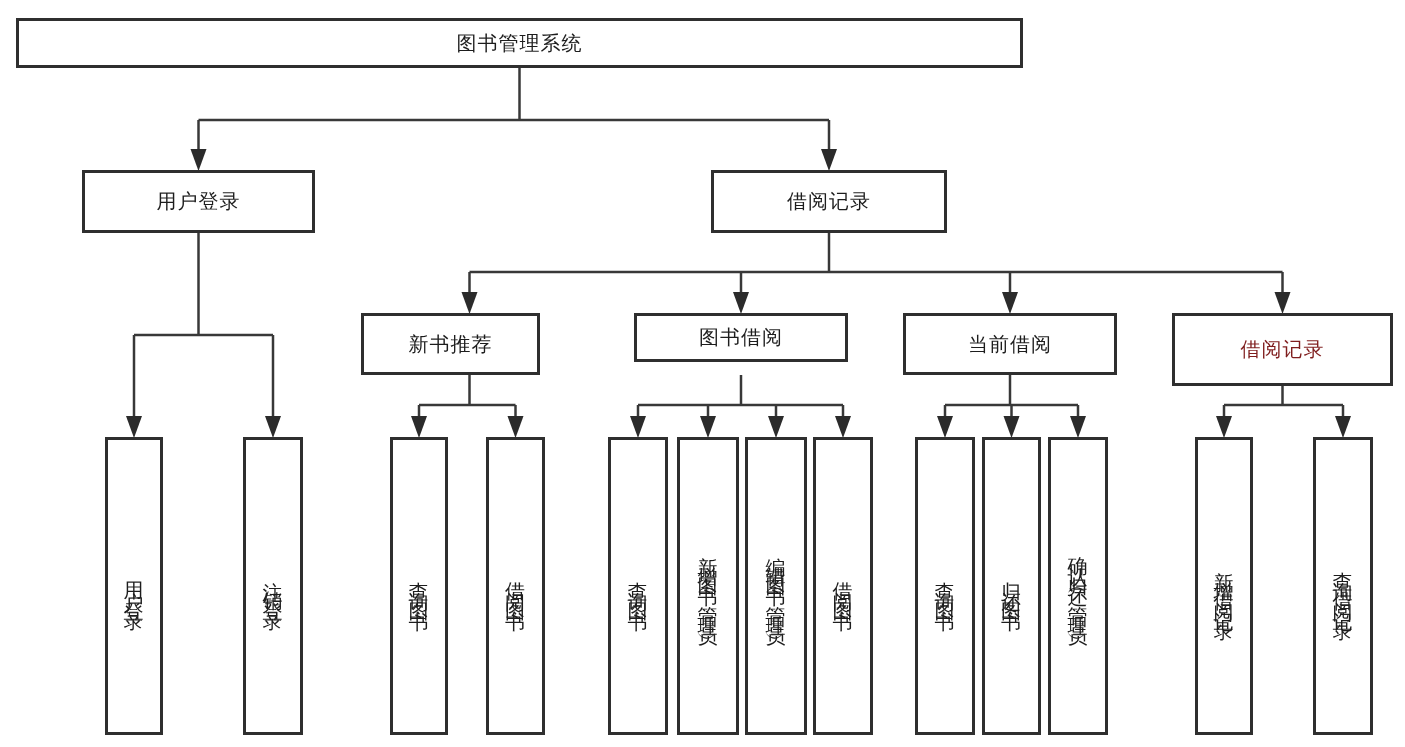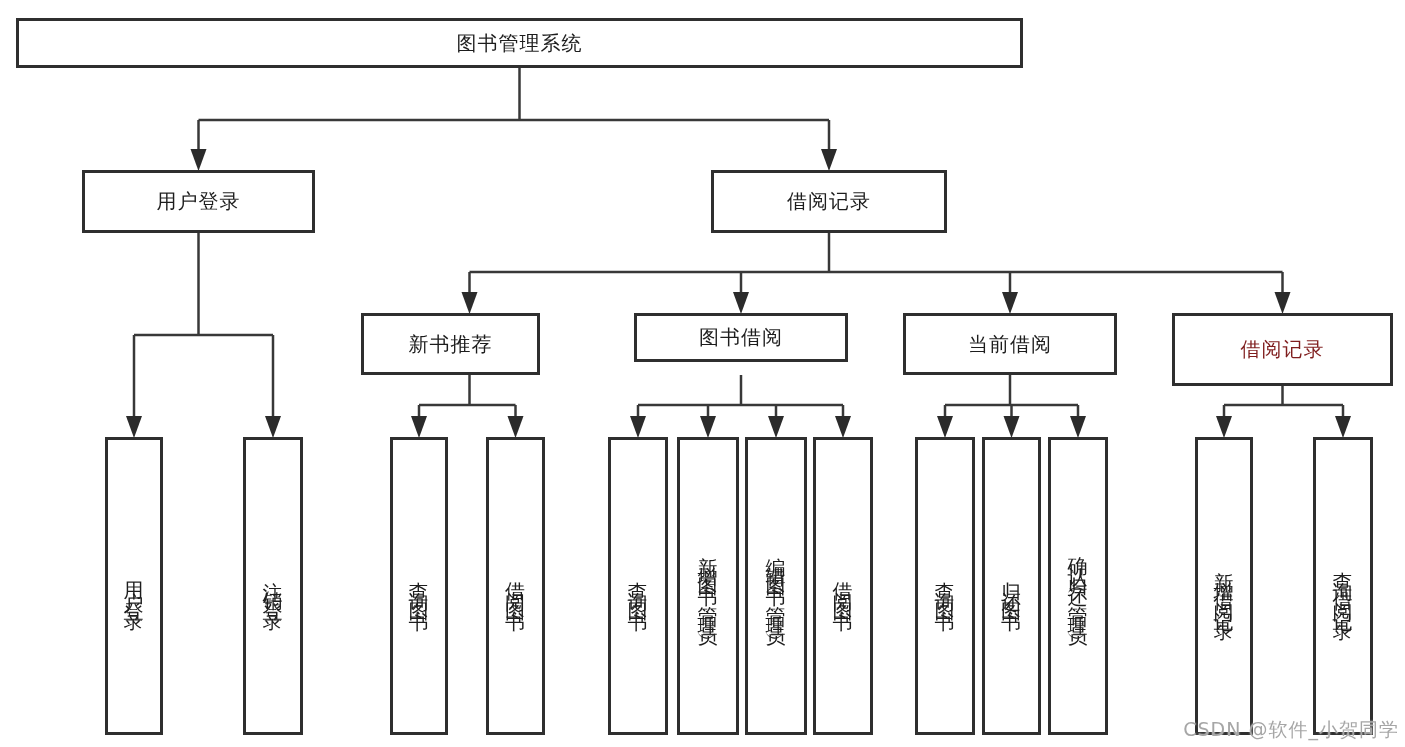"CSDN @软件_小贺同学" div { html: <div>CSDN @软件_小贺同学</div> -> none }
